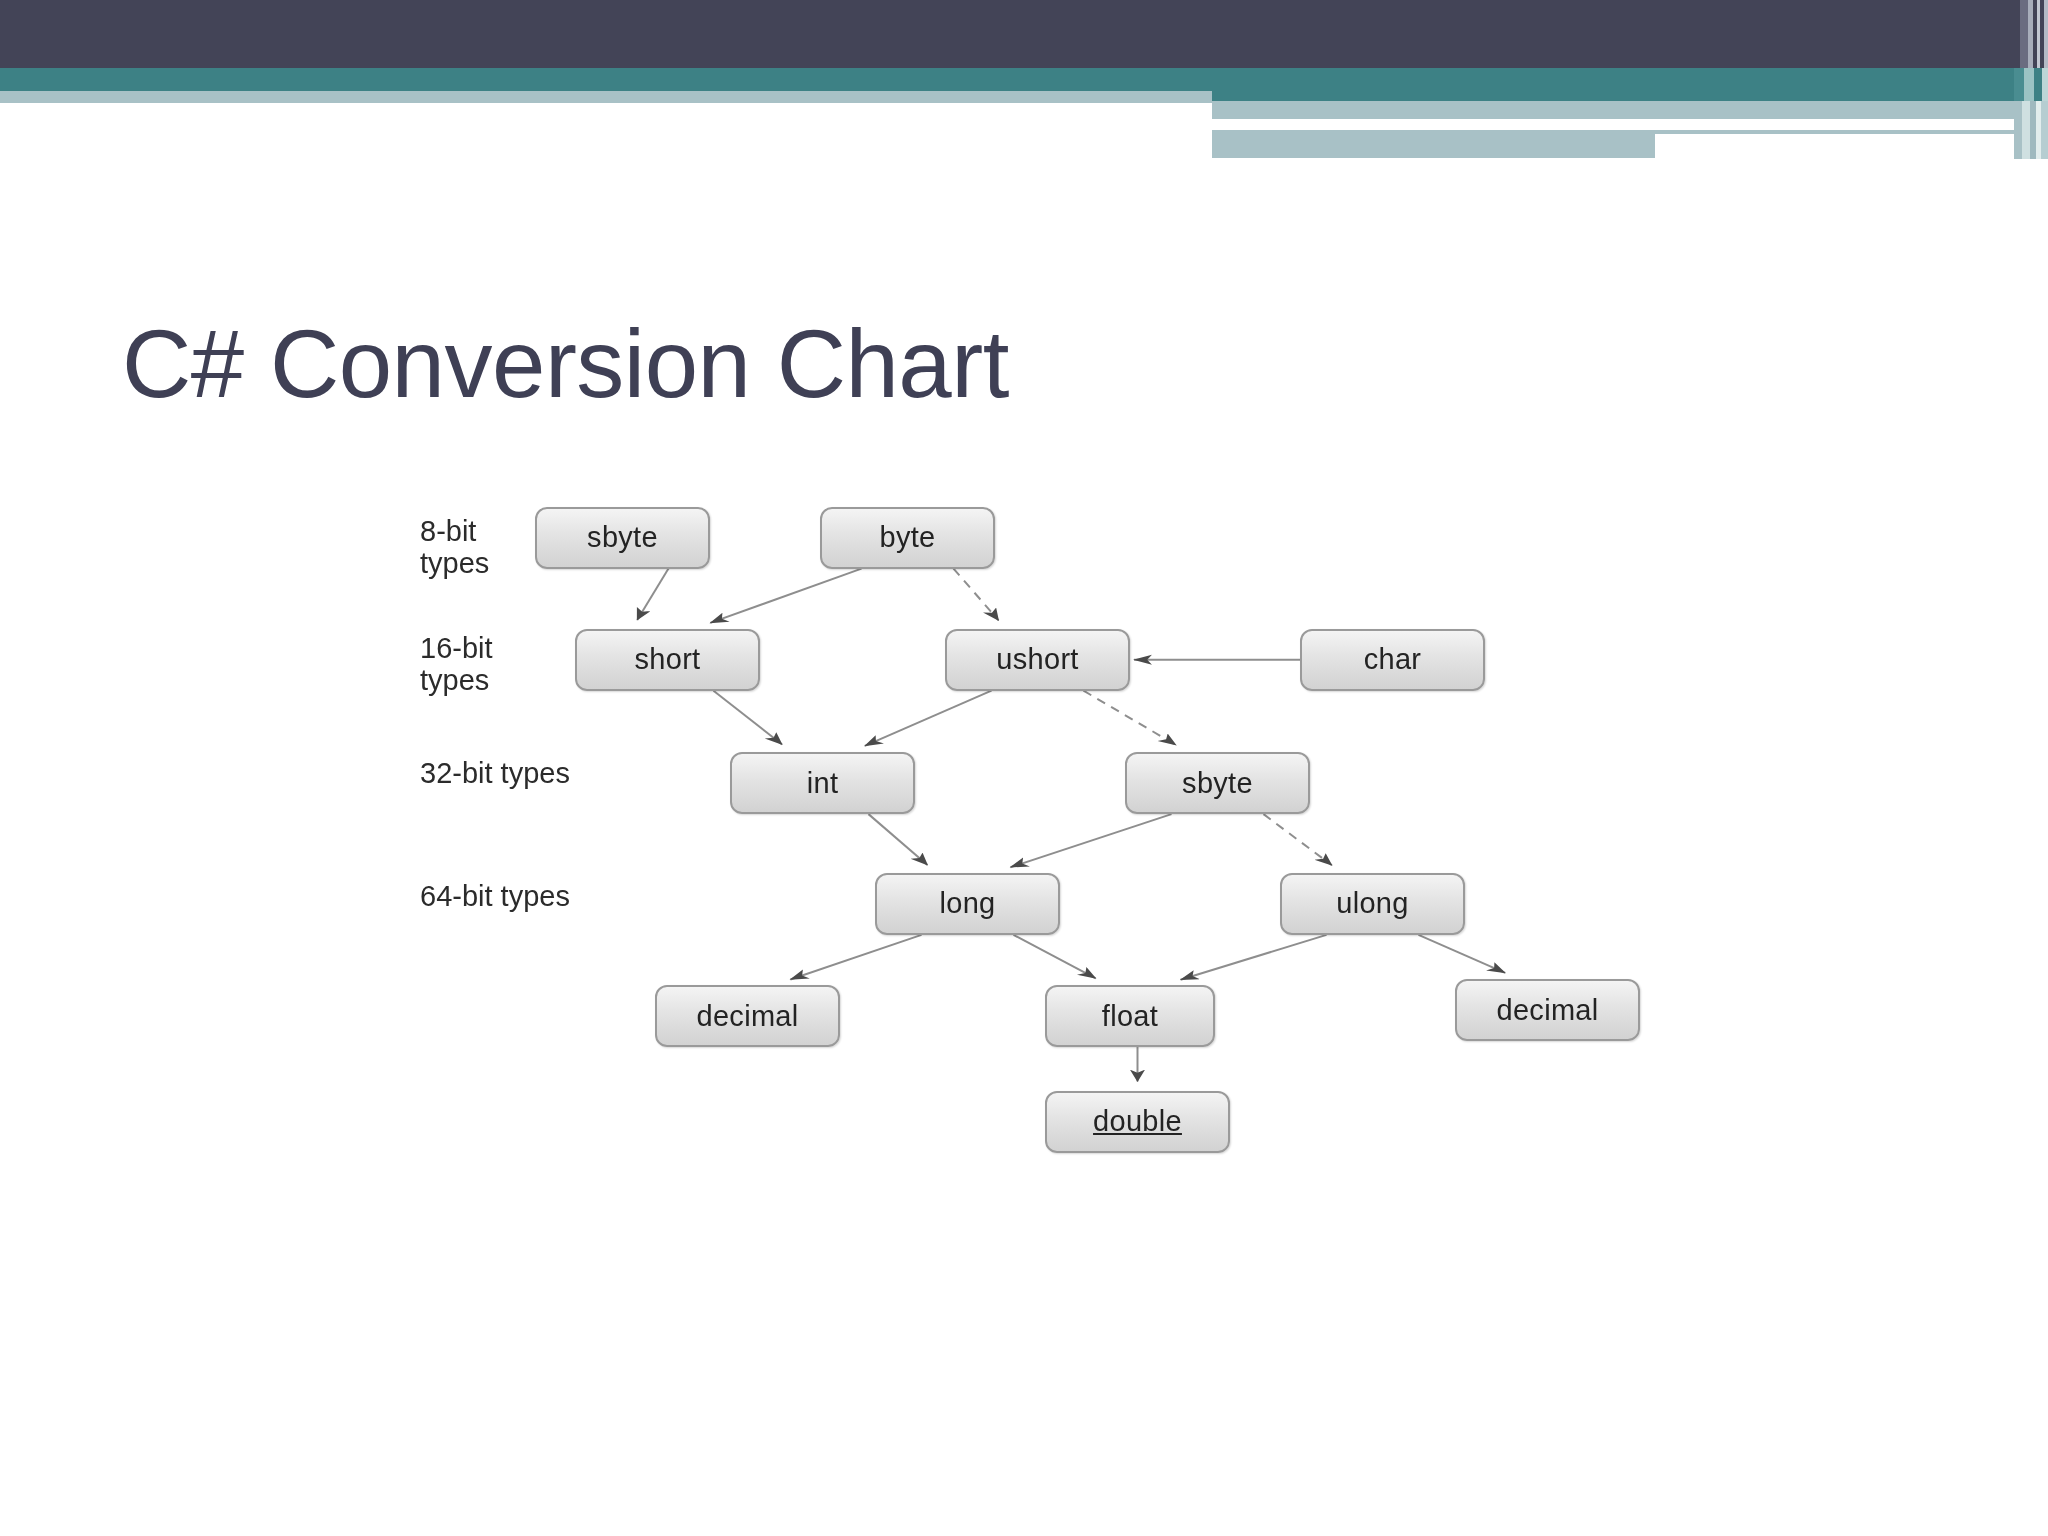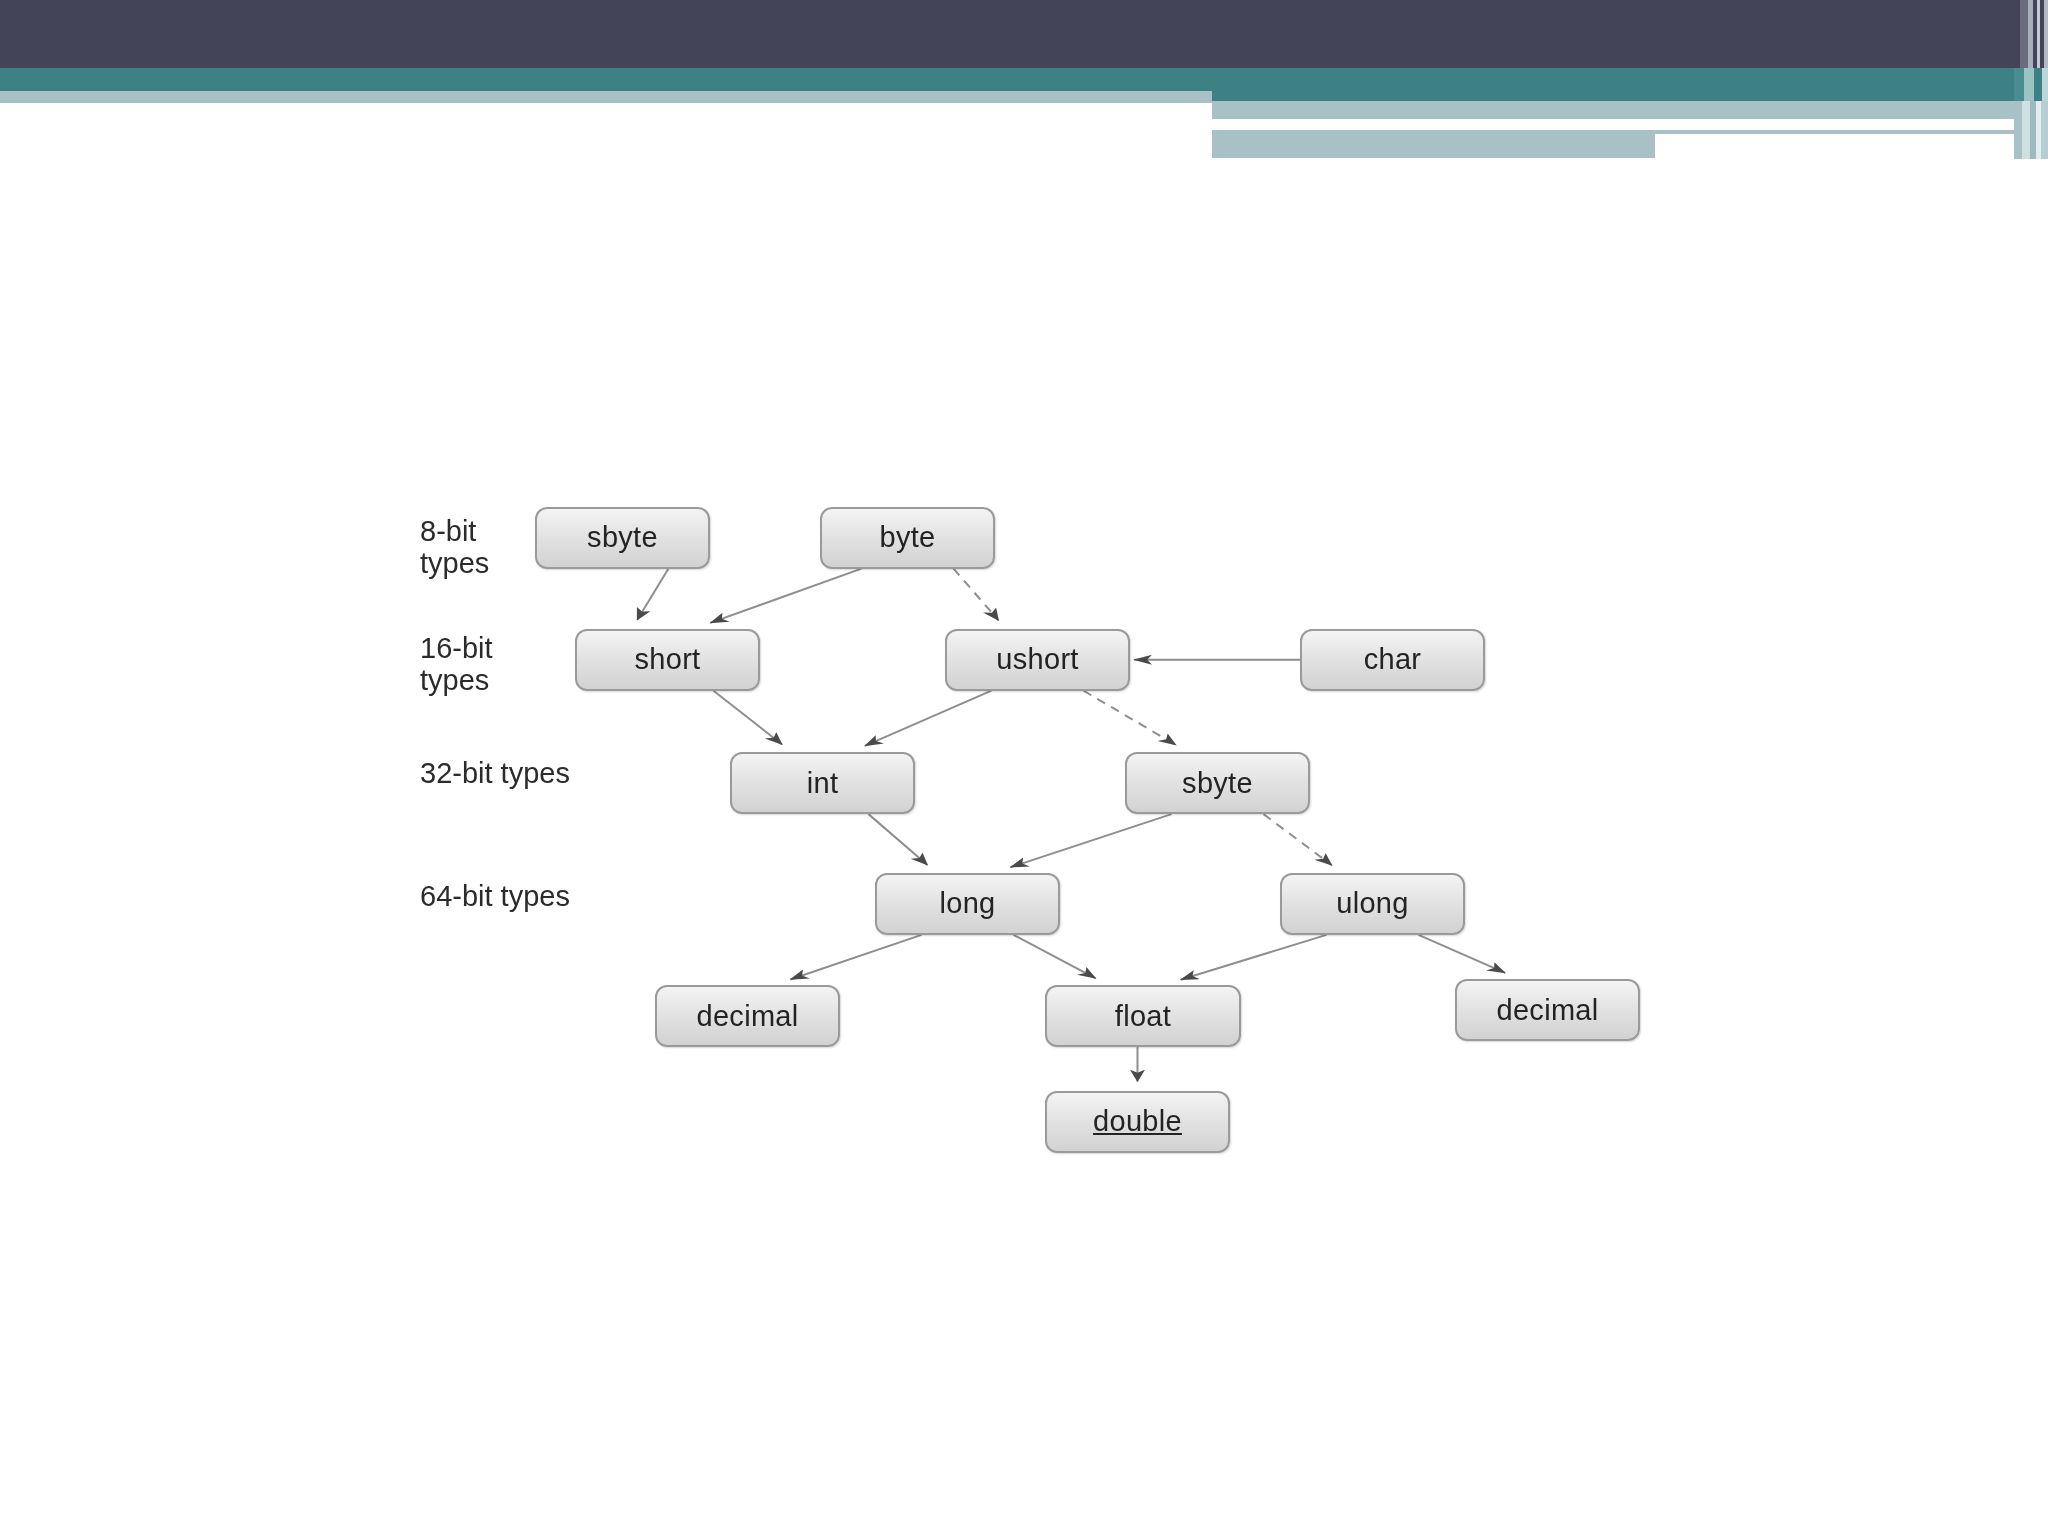"C# Conversion Chart" div { html: none -> <div>C# Conversion Chart</div> }
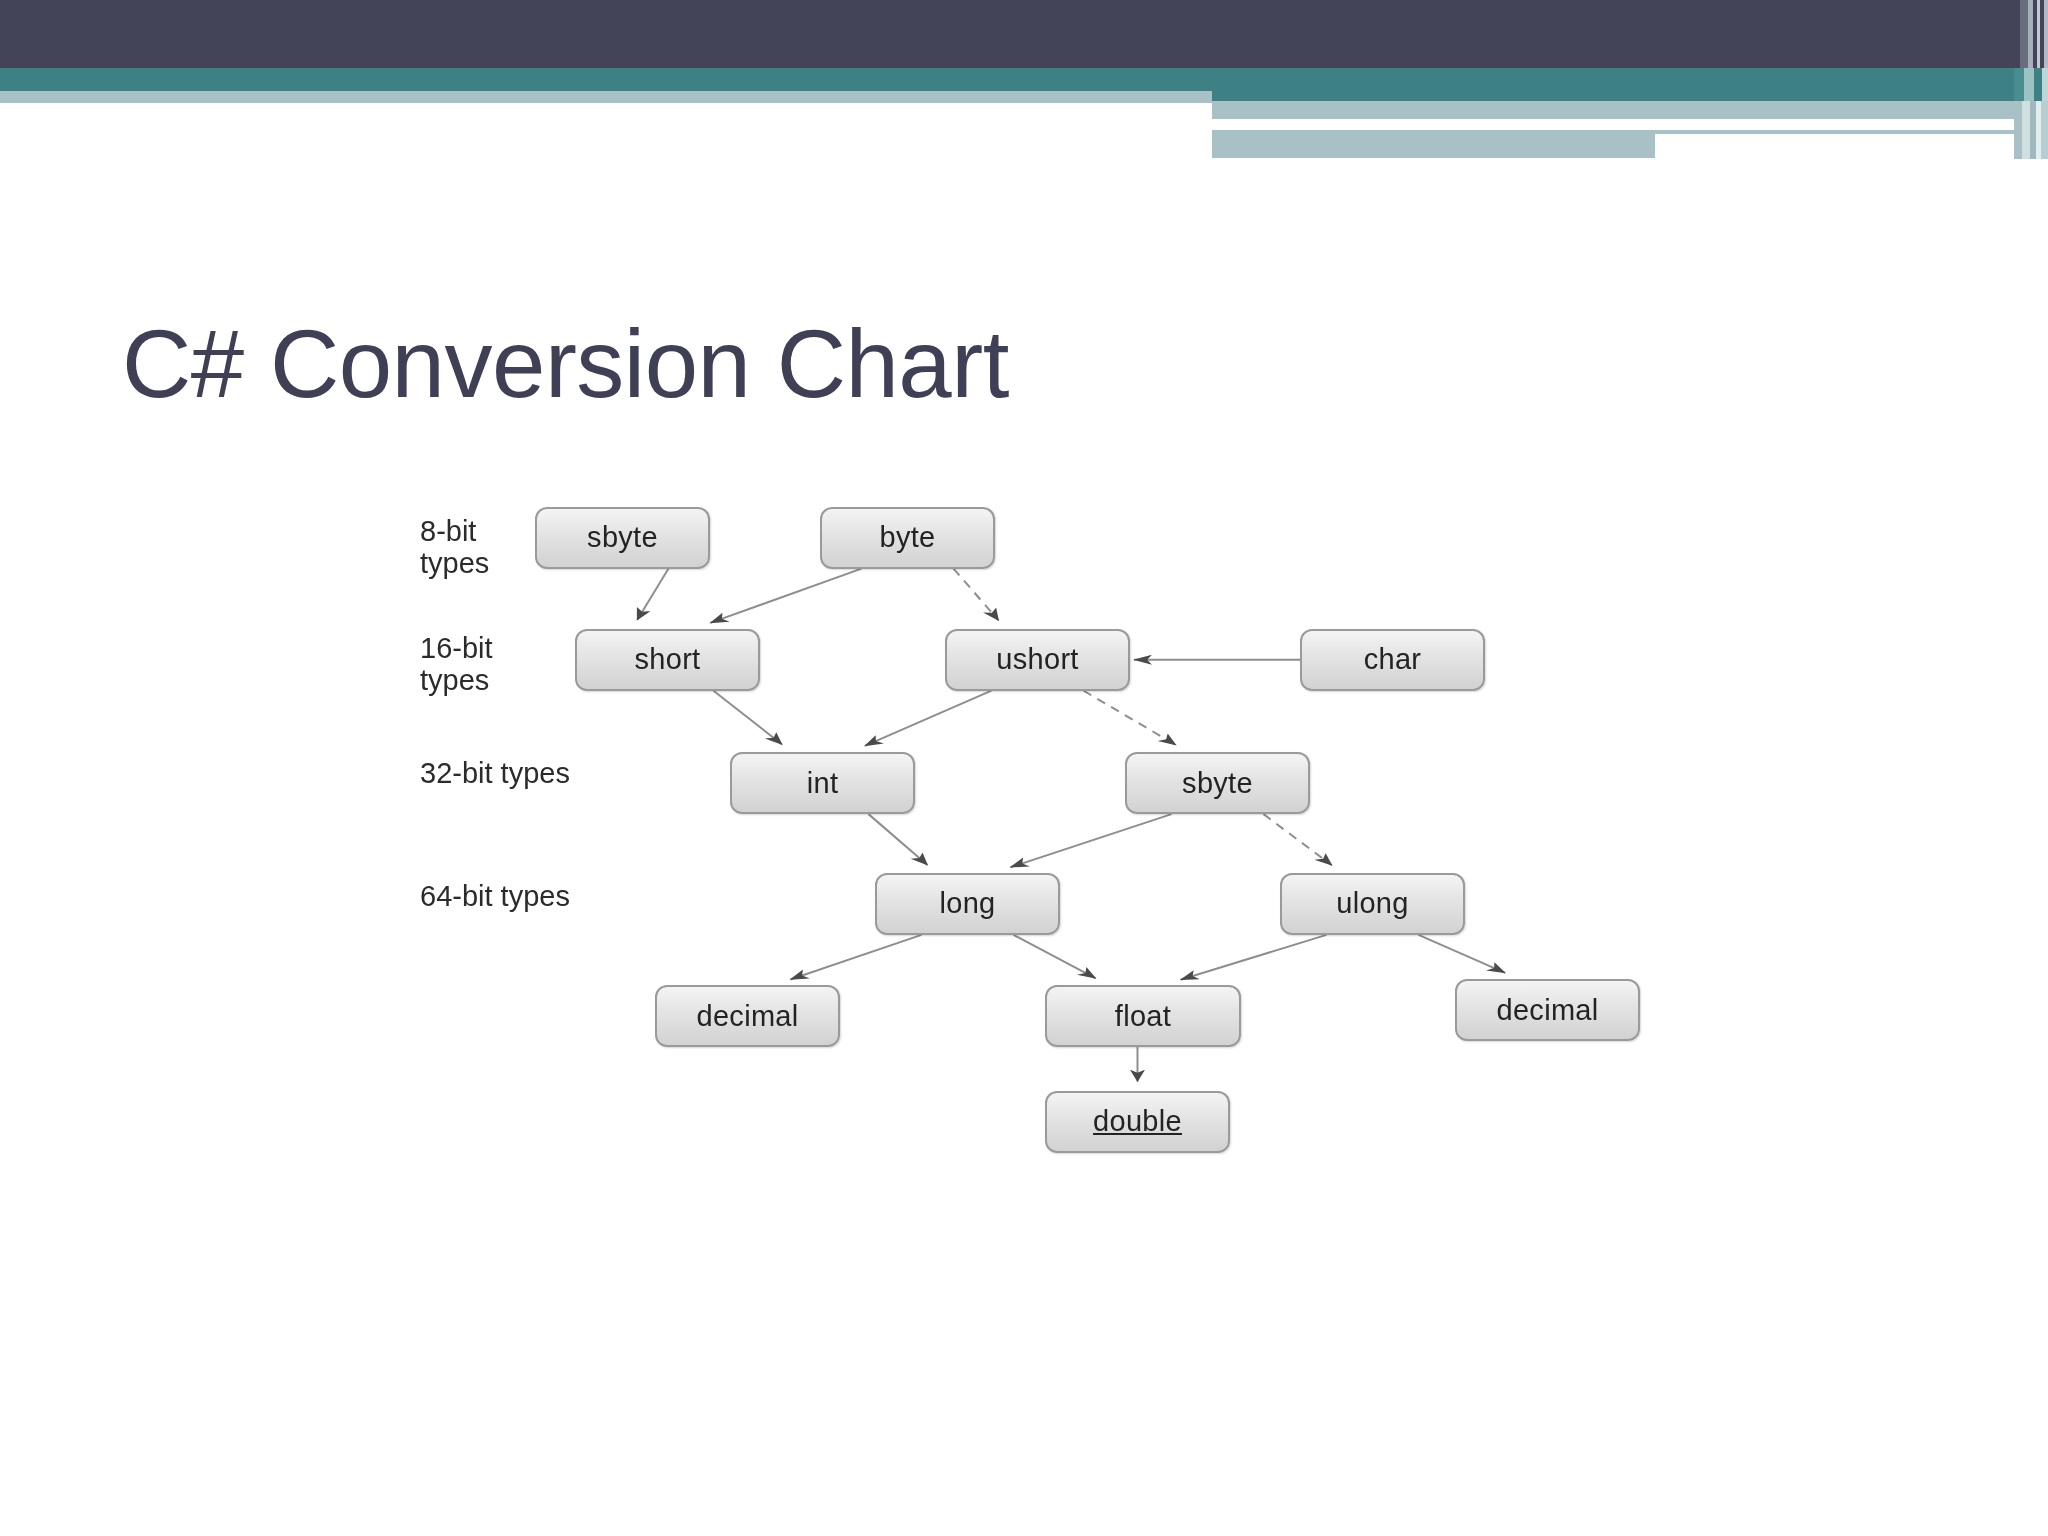"float" div.tbox { width: 196px -> 170px }
